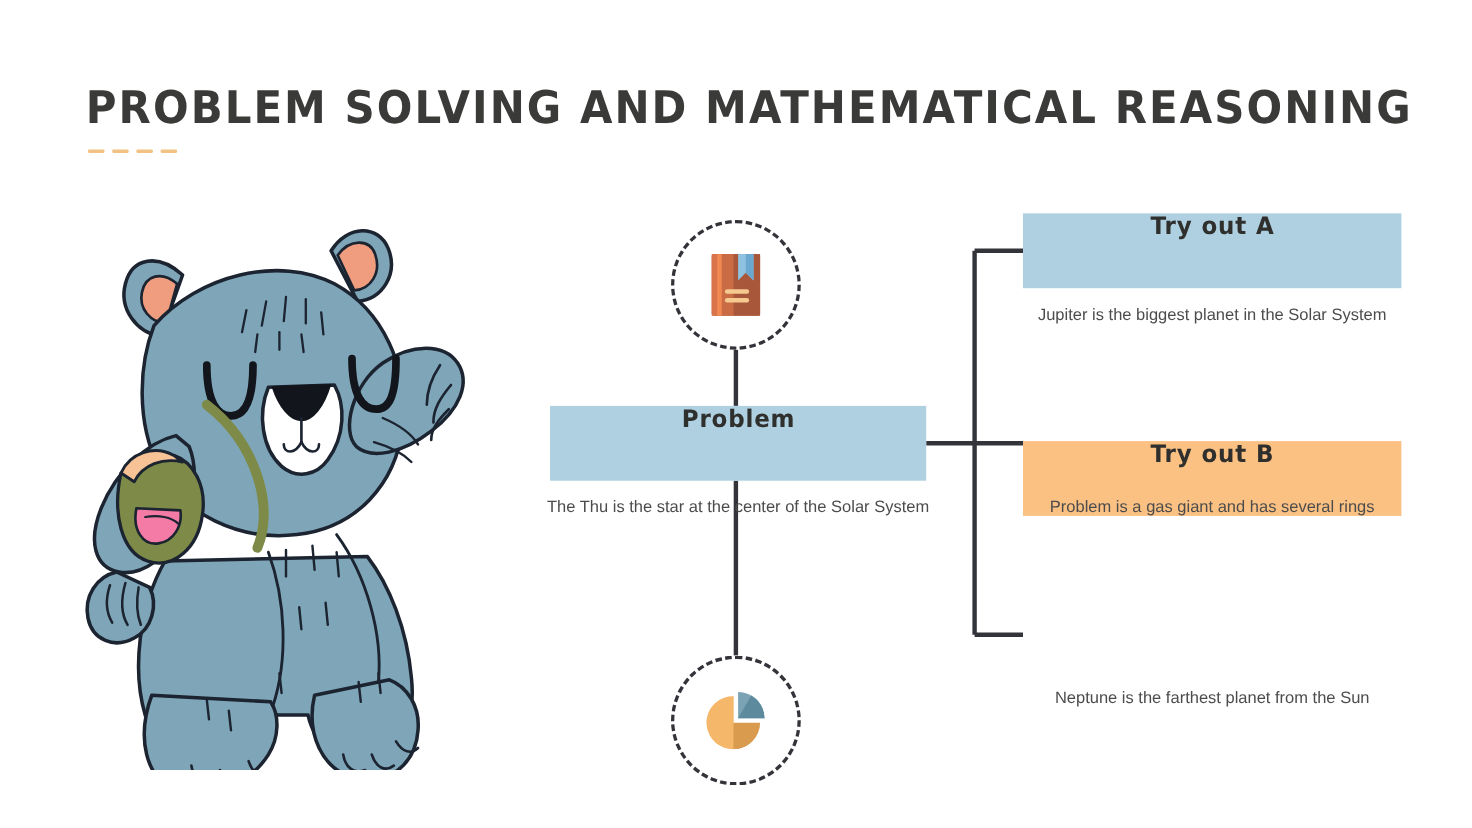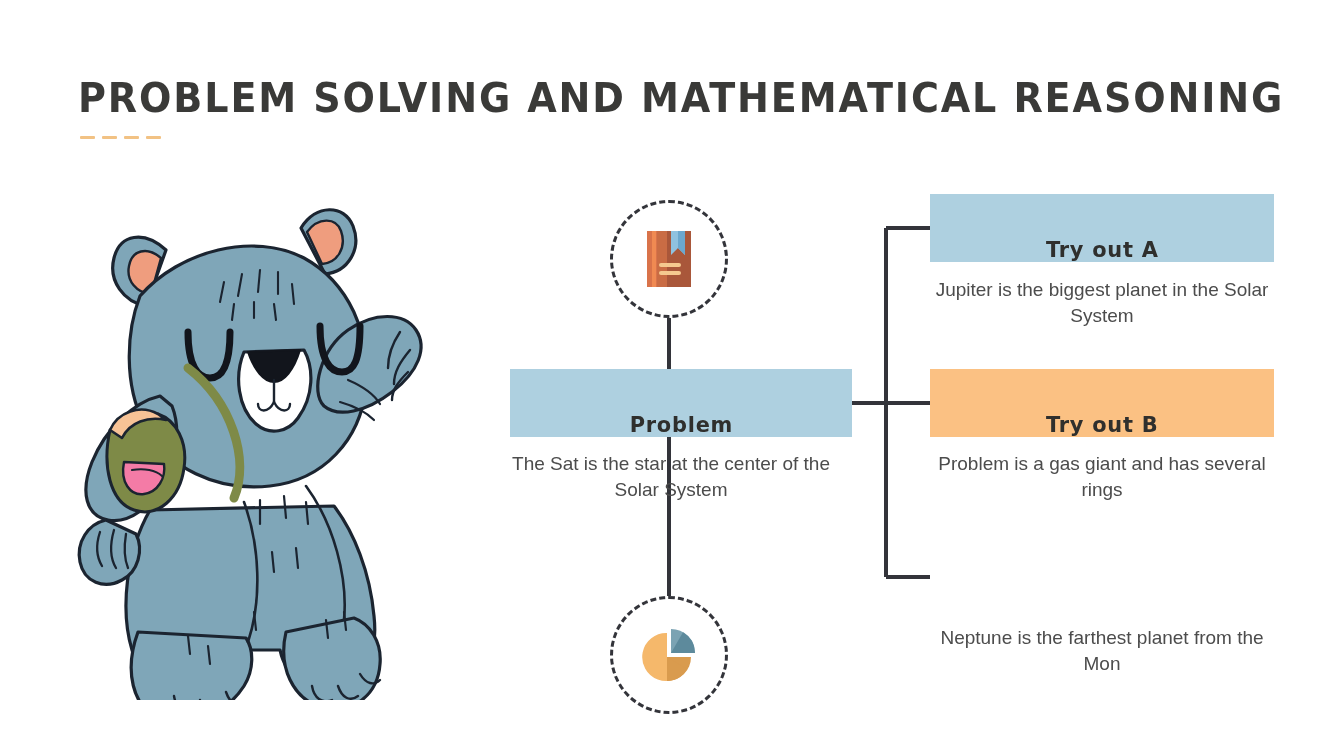"Try out A" .node { align-items: flex-end -> flex-start }
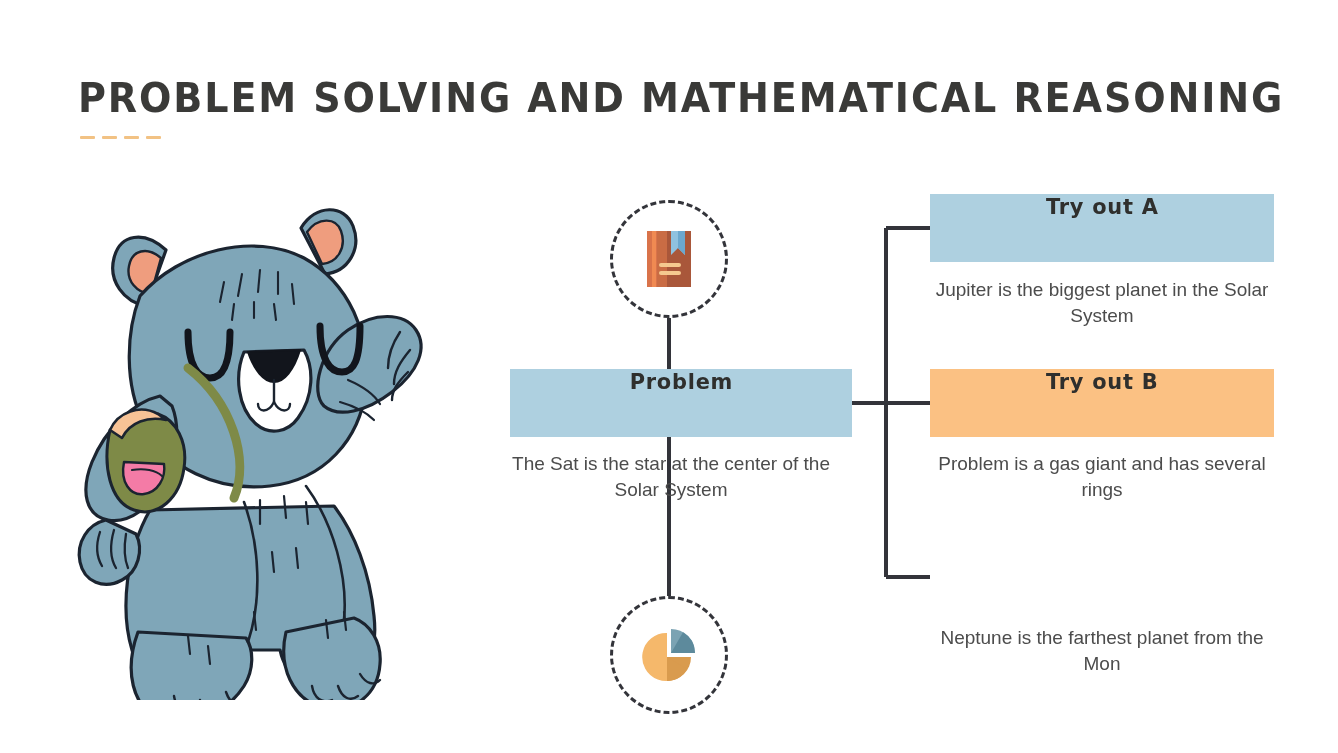"Jupiter is the biggest planet" .caption { font-size: 19px -> 15px }
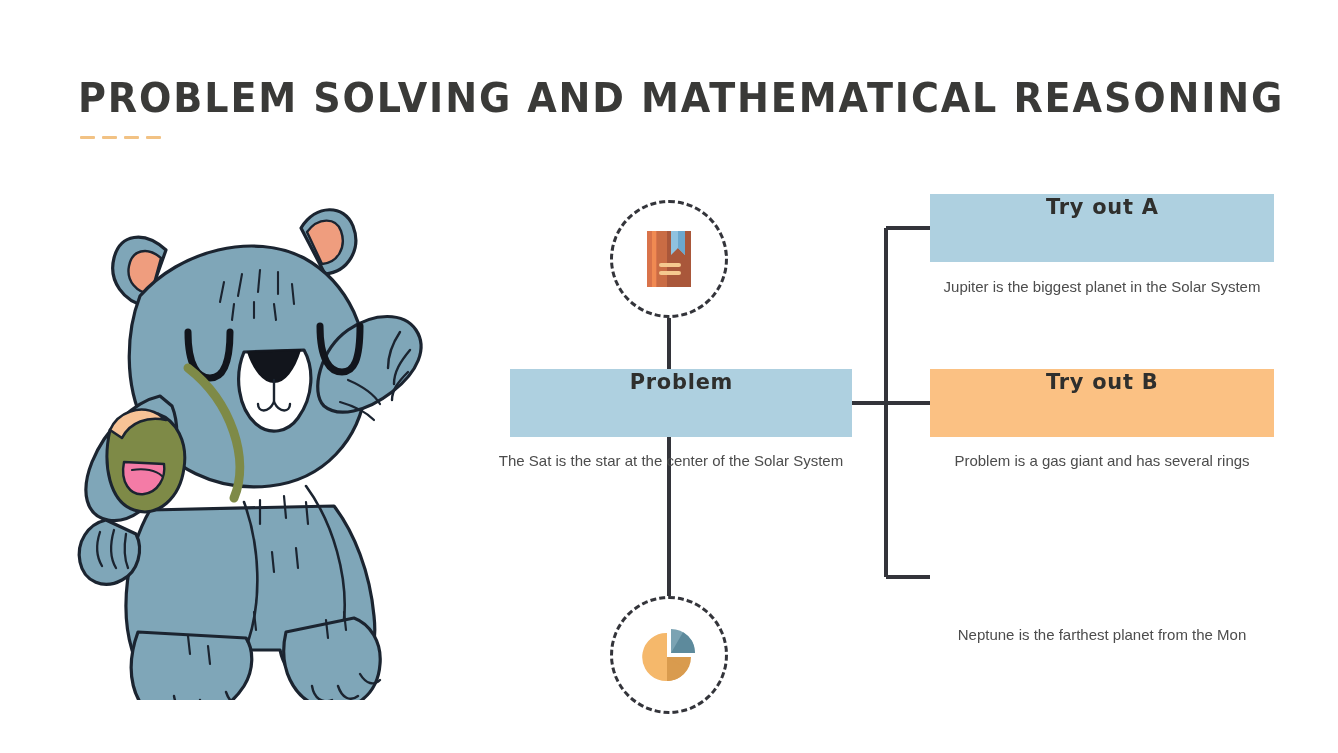"Problem" #node-problem { margin-left: 10px -> none }
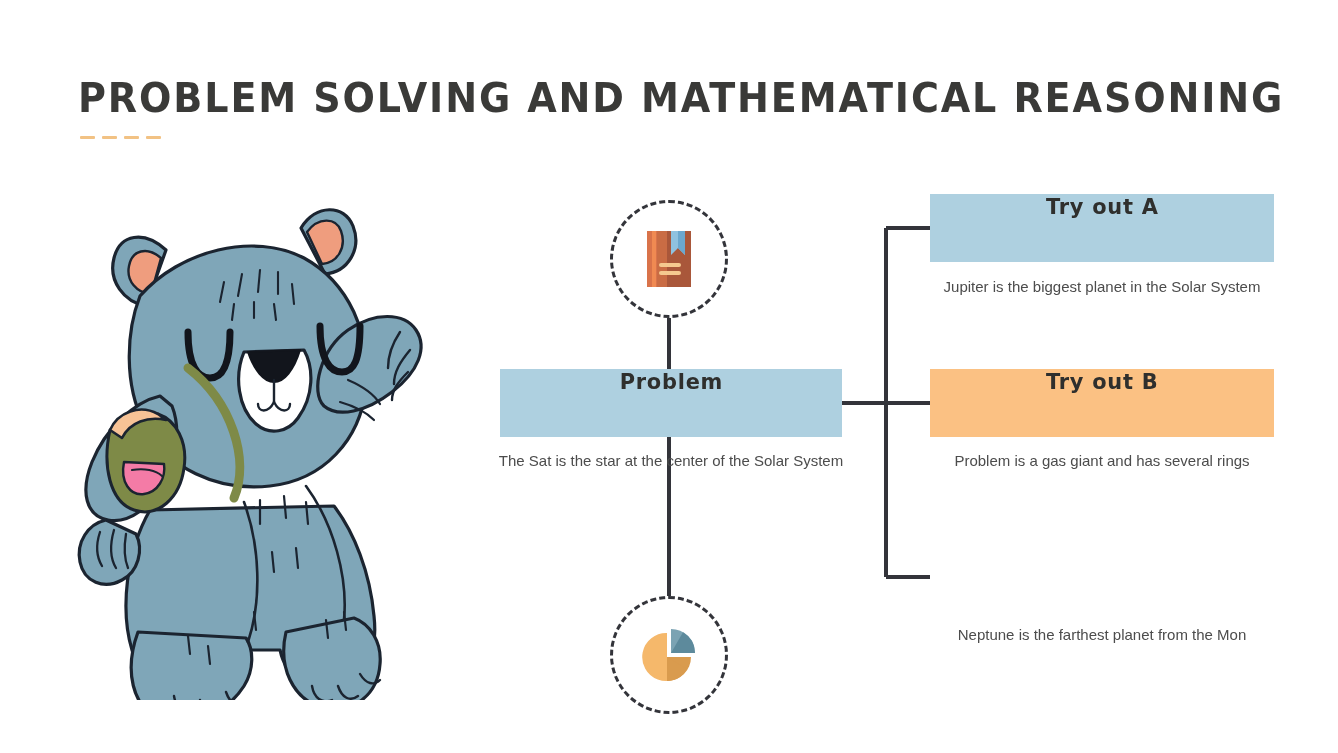"Try out B" .node.orange { margin-top: none -> 32px }
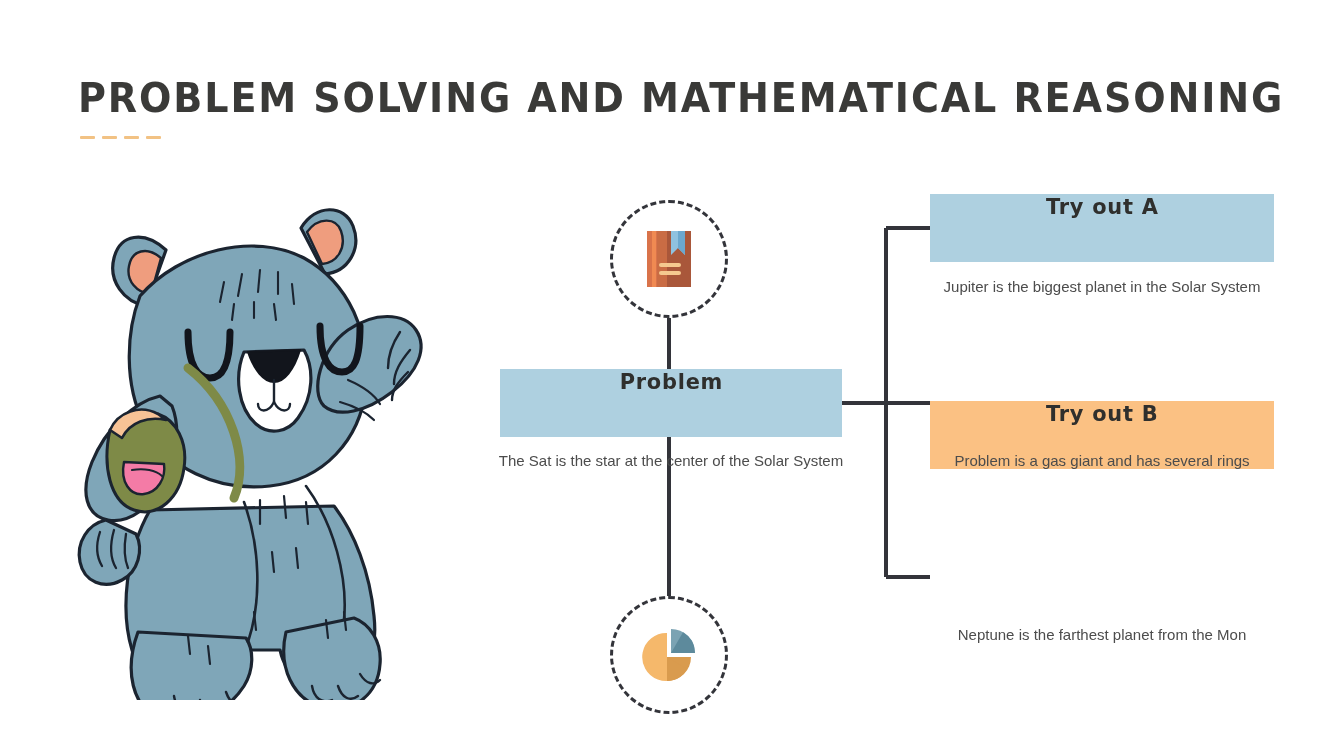"The Sat is the star" div.caption { text: Sat -> Thu }
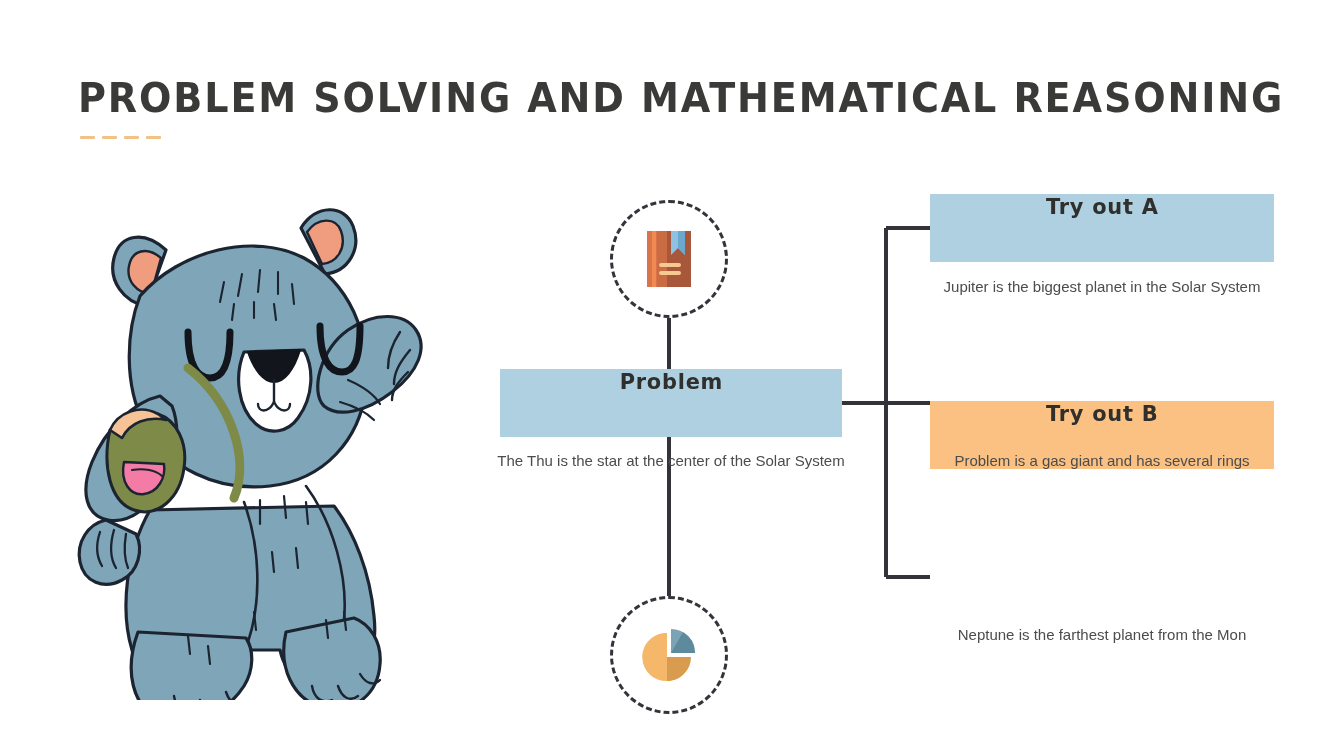"Neptune is the farthest planet" div.caption { text: Mon -> Sun }
